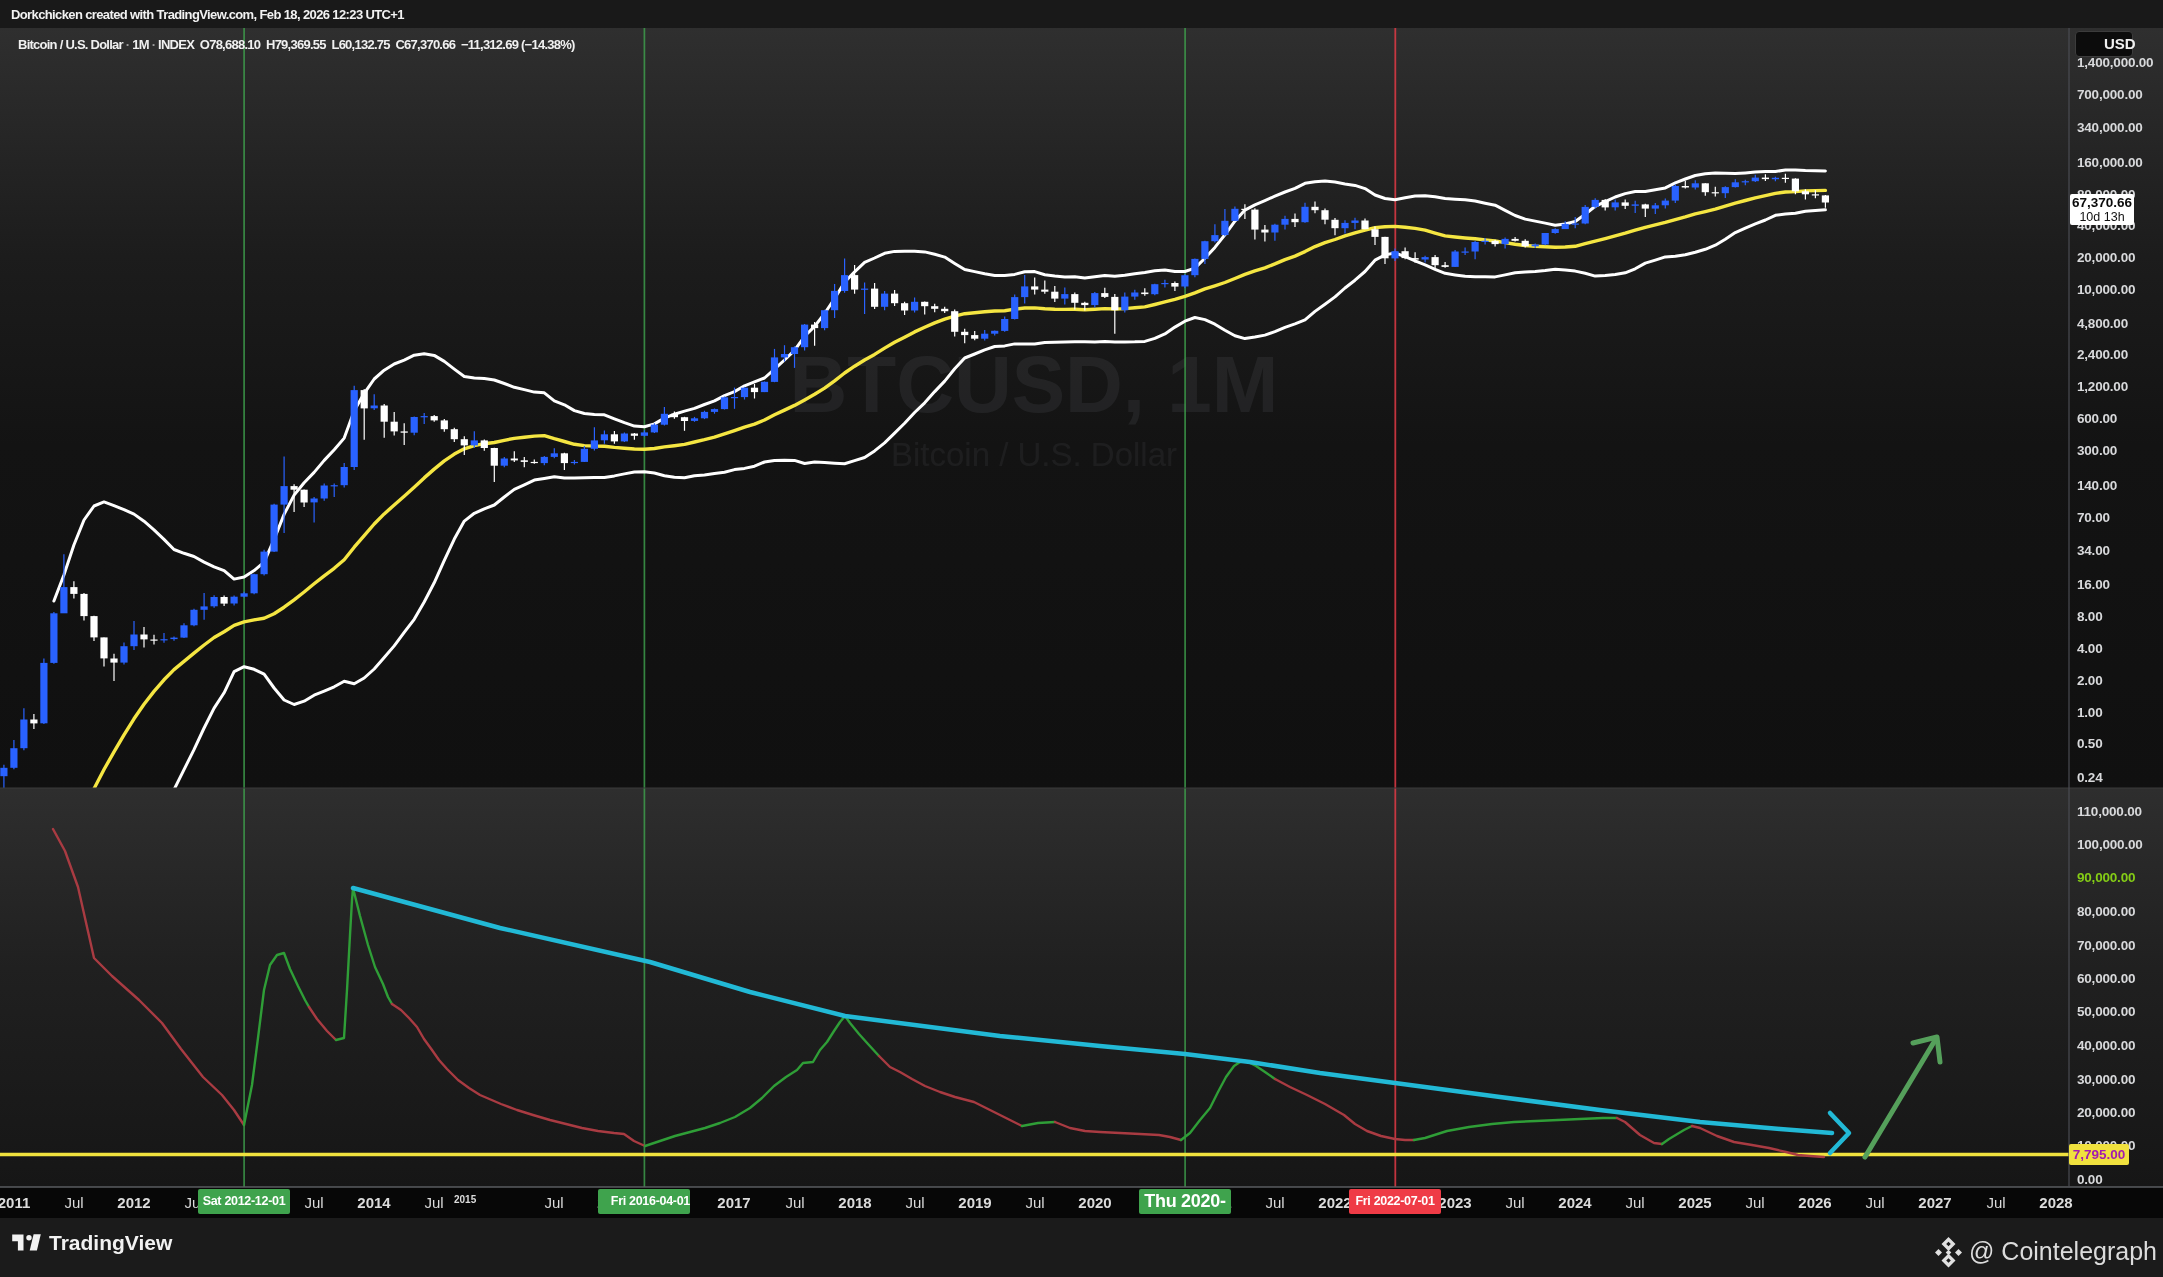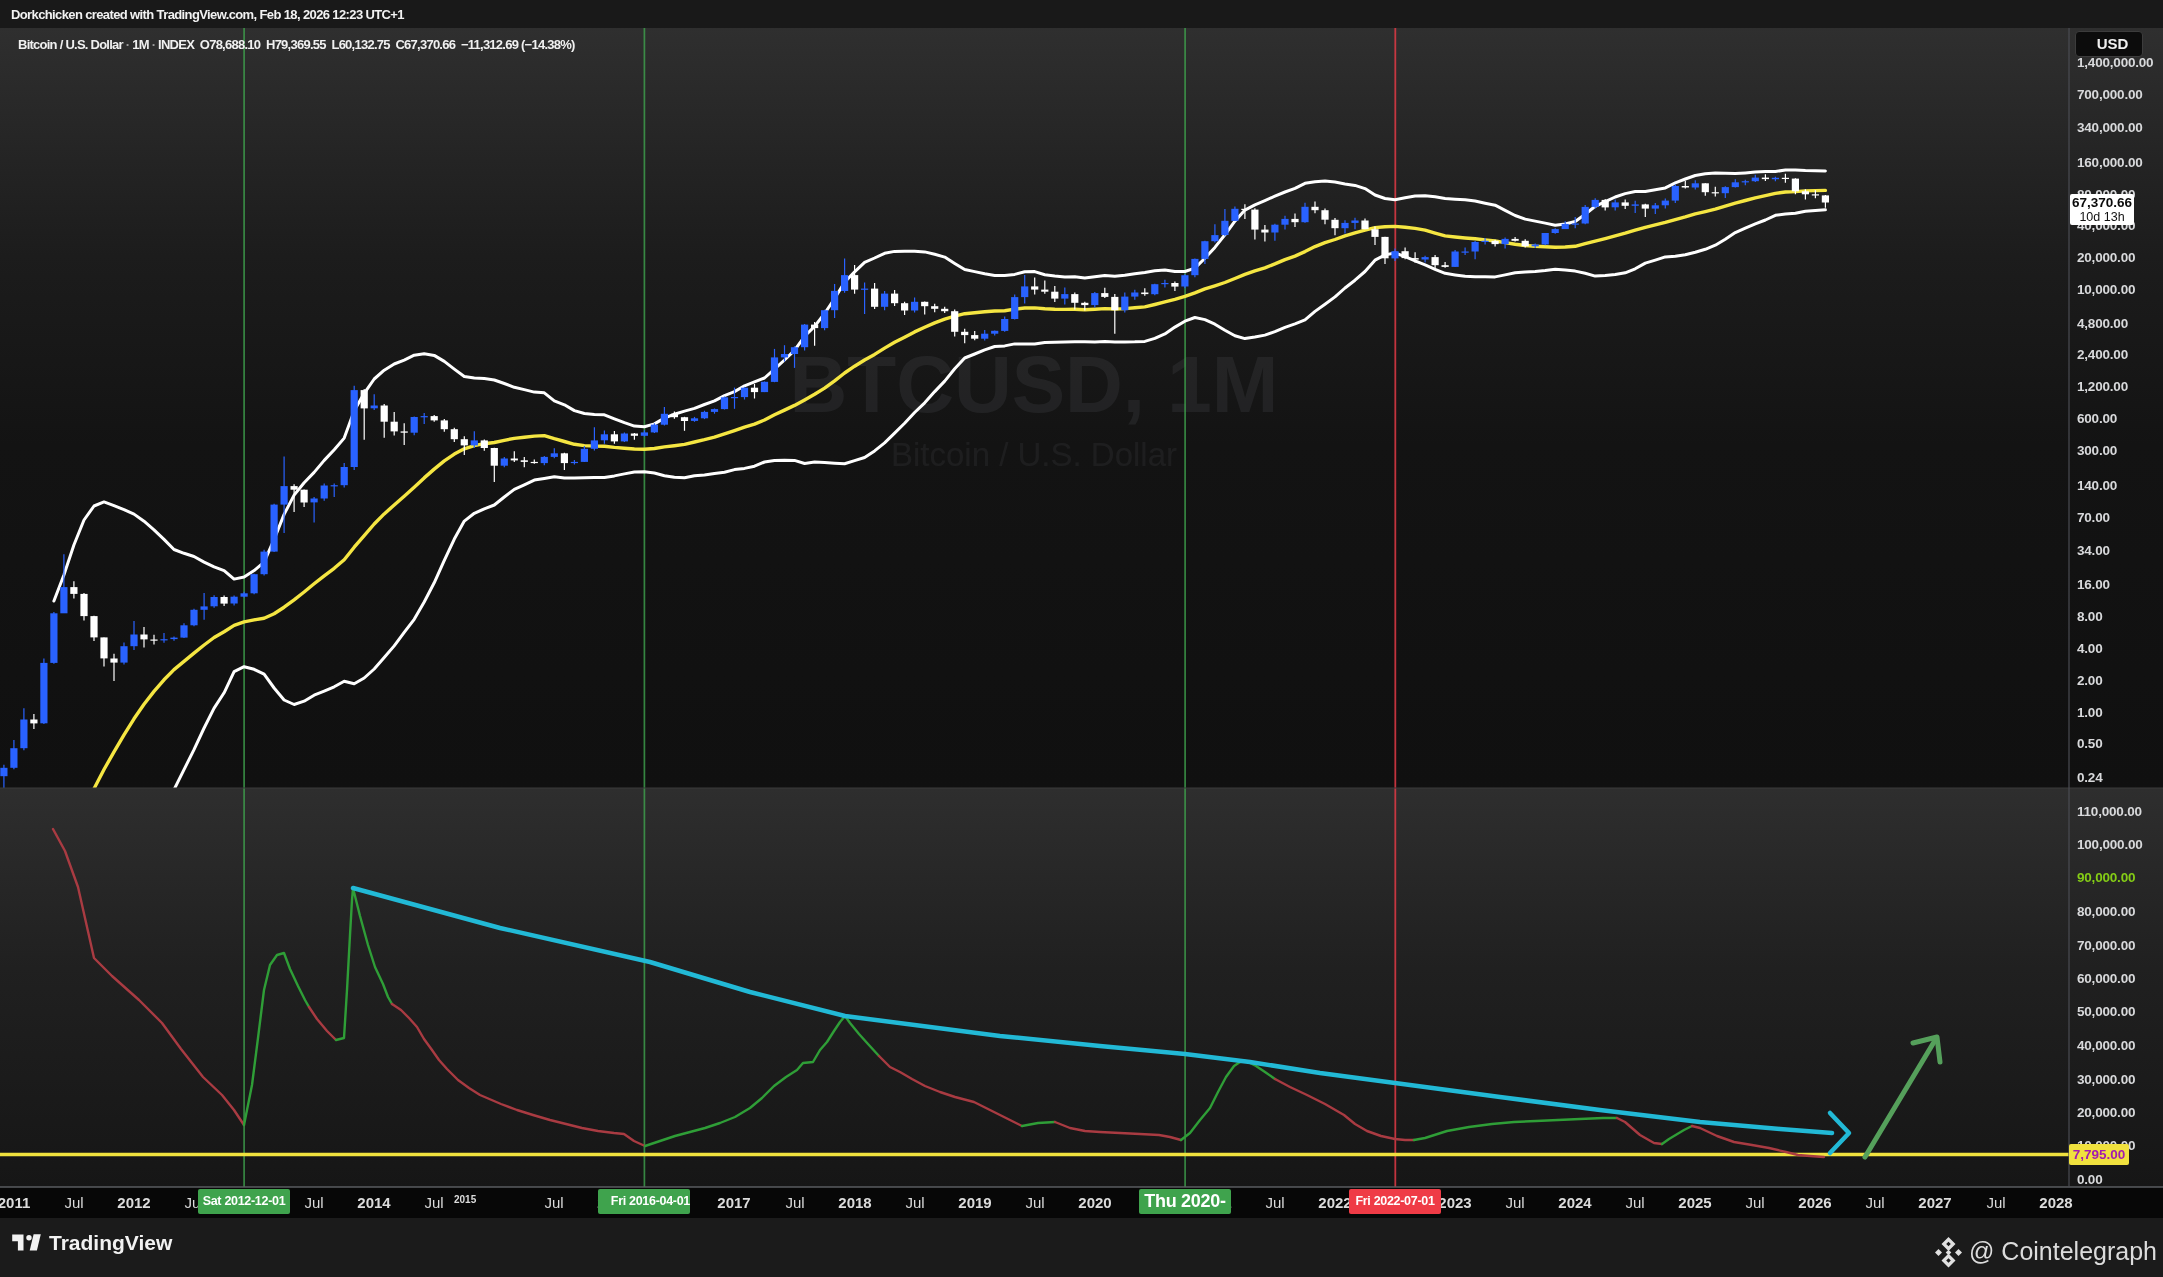"USD" div { padding-left: 7px -> 28px; text-align: center -> none; width: 68px -> 58px }
